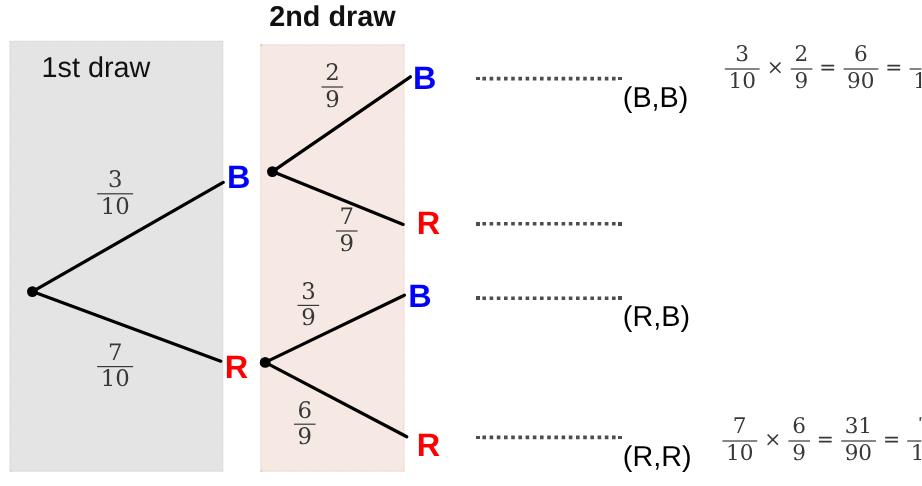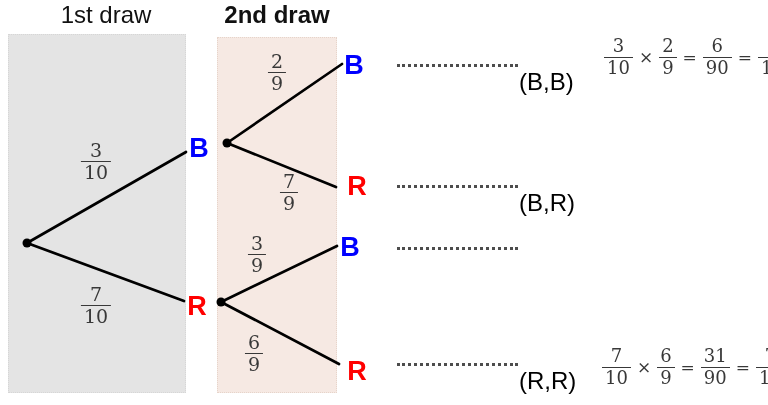"1st draw" .col-header.first { left: 106px -> 80px; margin-top: none -> 42px }
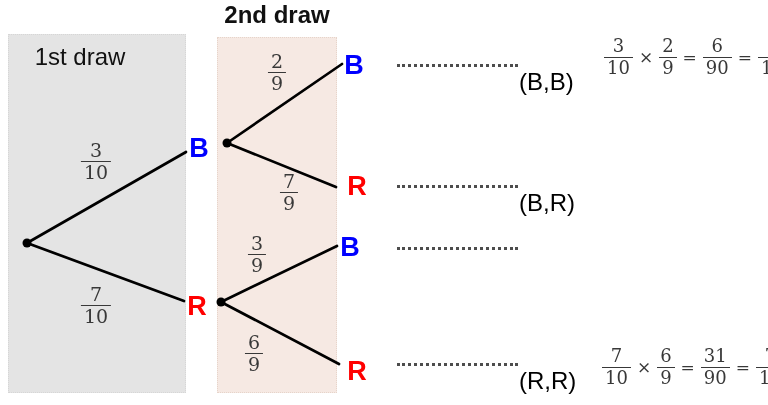"(B,R)" div.outcome-label { html: <div>(B,R)</div> -> none }
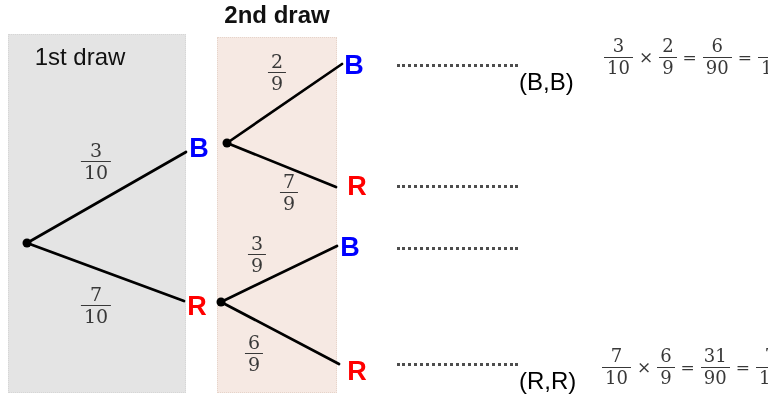"(R,B)" div.outcome-label { html: none -> <div>(R,B)</div> }
